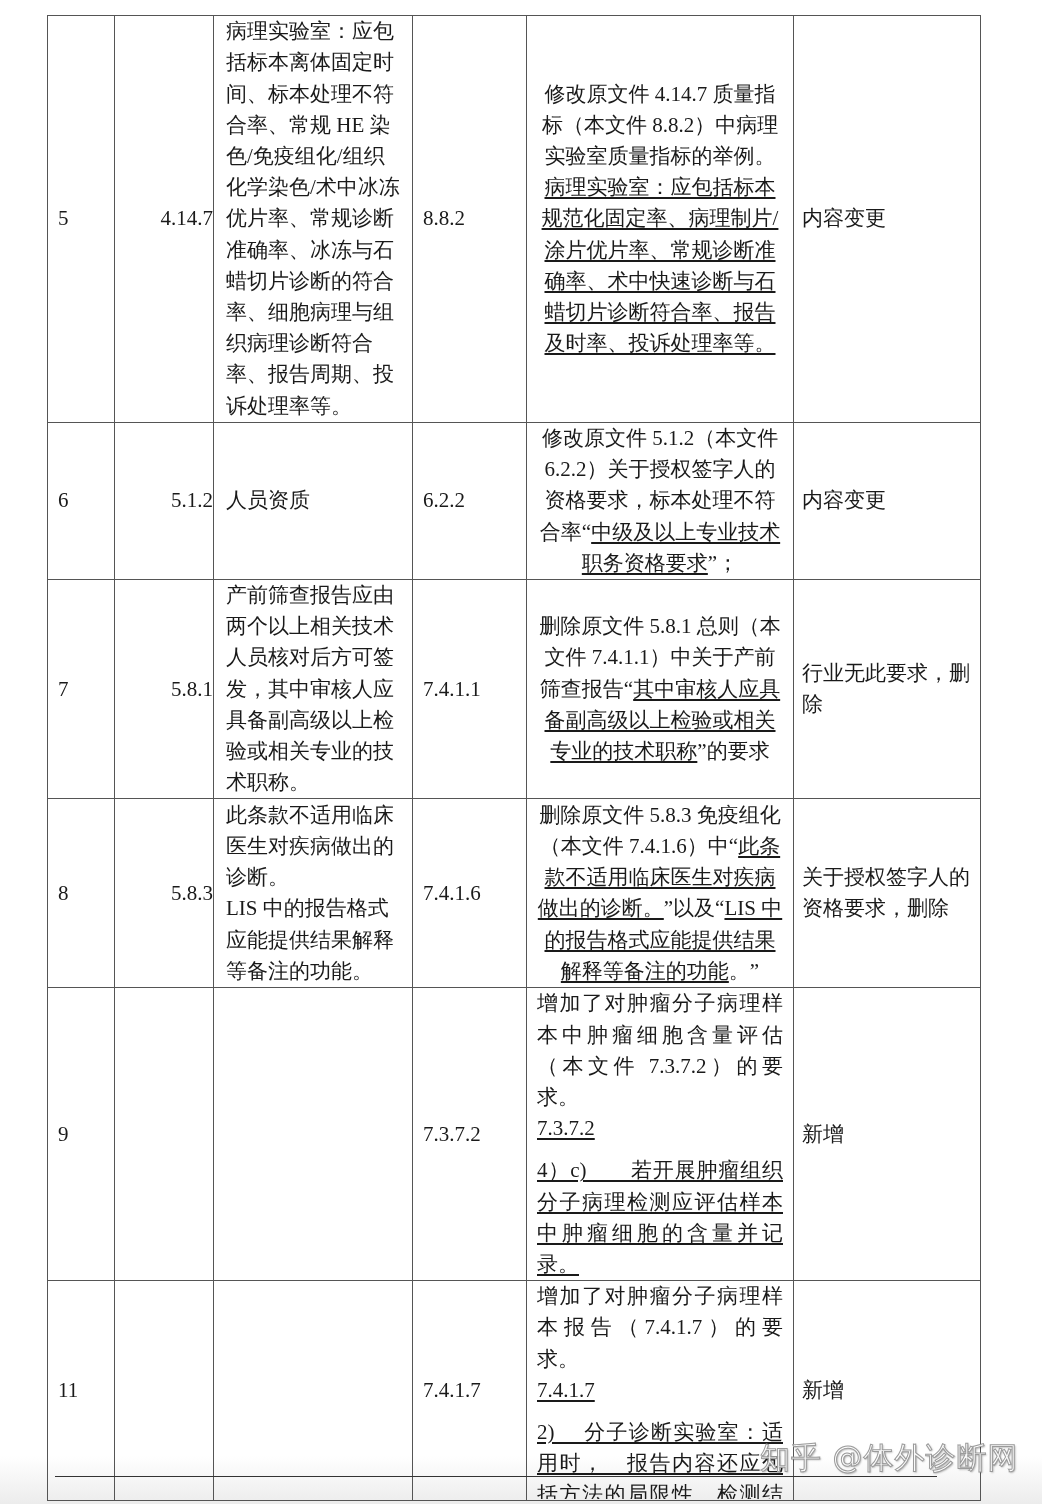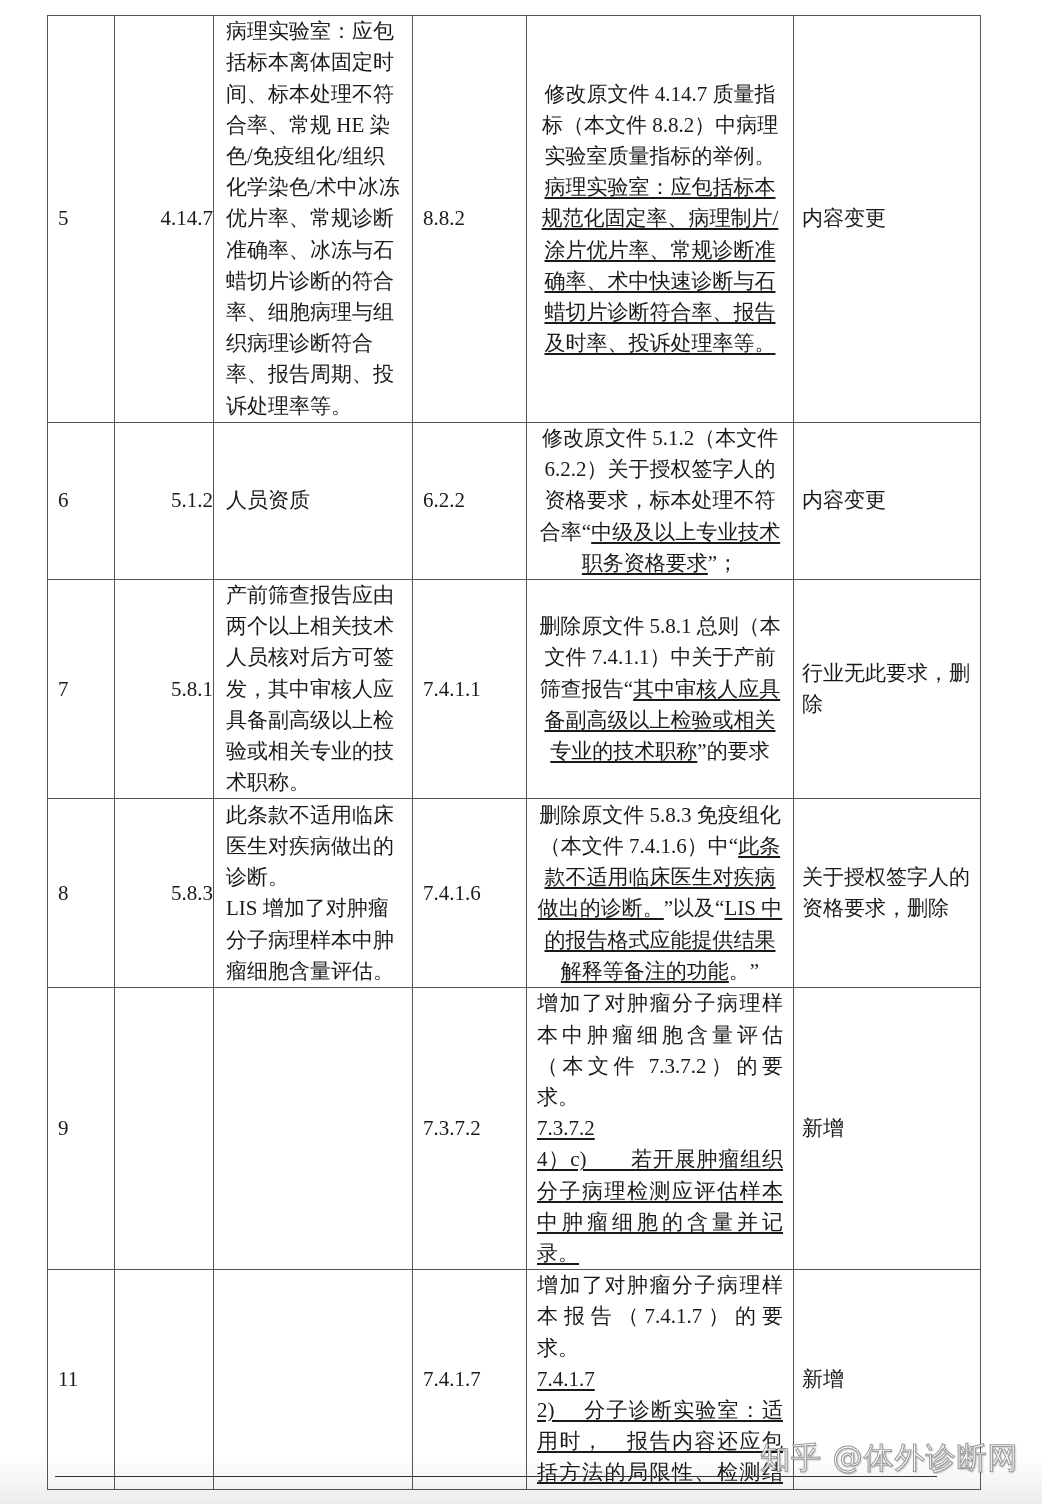"病理实验室：应包括标本规范化固定率、病理制片/涂片优片率、常规诊断准确率、术中快" .u { margin-top: none -> 11px }
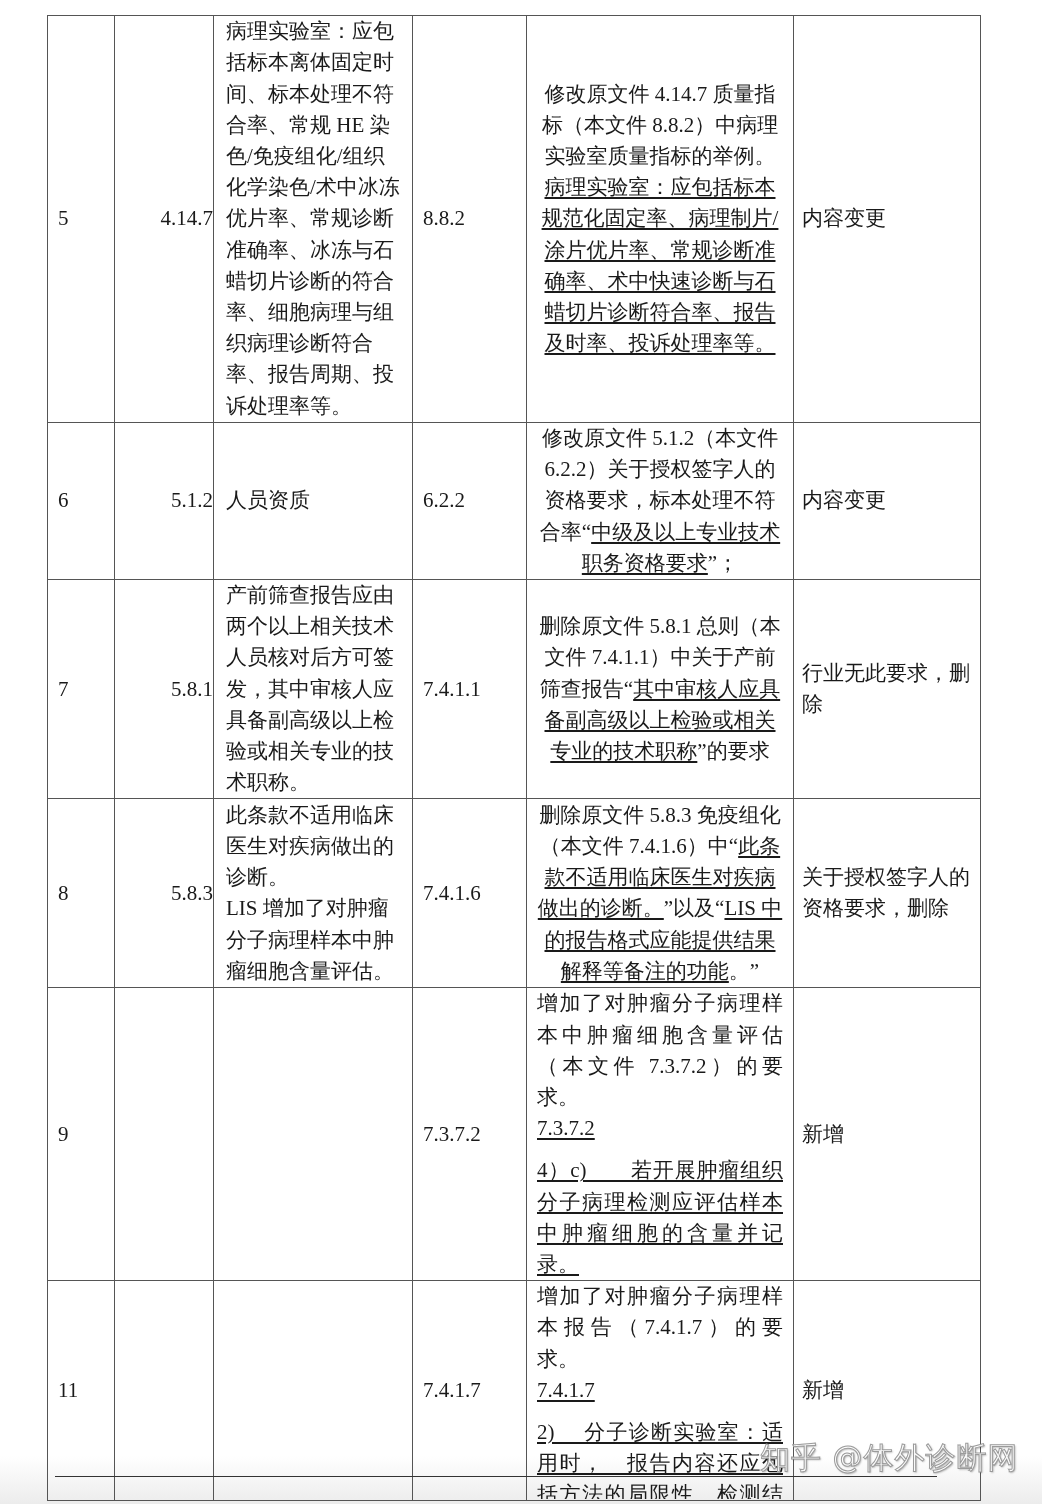"LIS 增加了对肿瘤分子病理样本中肿瘤细胞含量评估。" span.line { text: 增加了对肿瘤分子病理样本中肿瘤细胞含量评估 -> 中的报告格式应能提供结果解释等备注的功能 }
